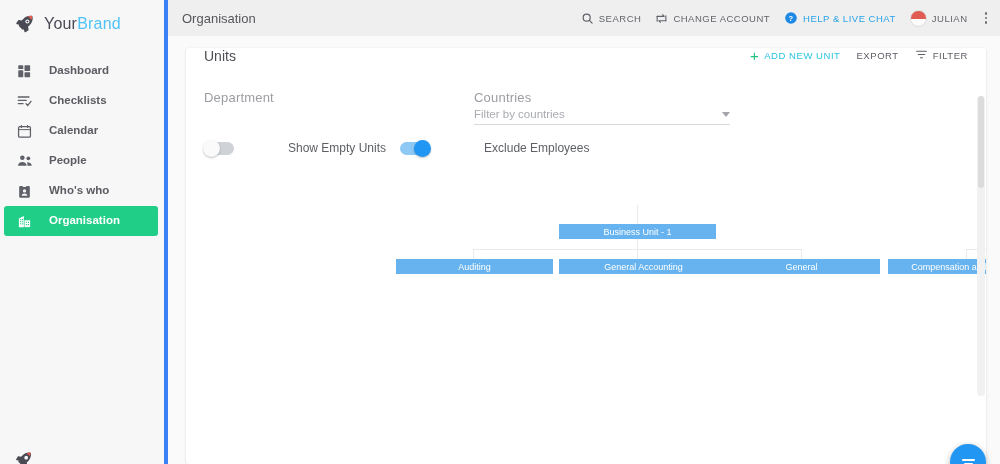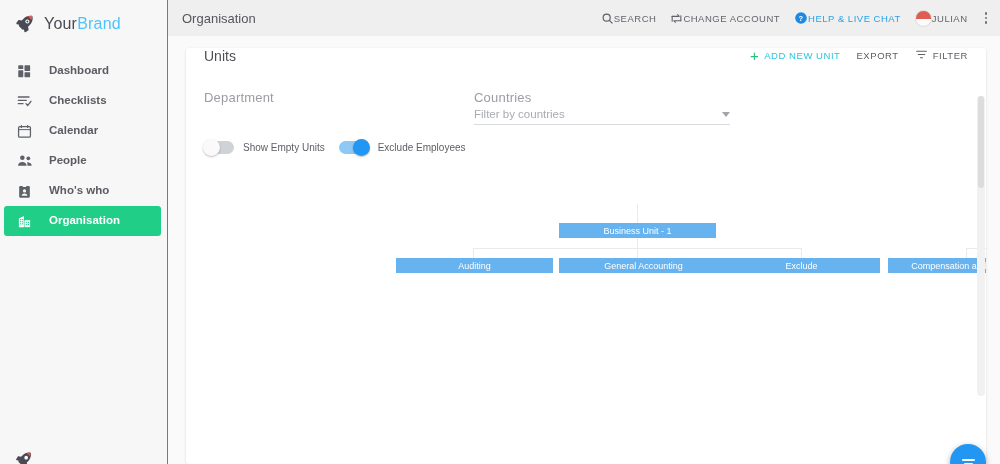"YourBrand" .sidebar { border-right: 1px solid #3b82f6 -> 4px solid #3b82f6 }
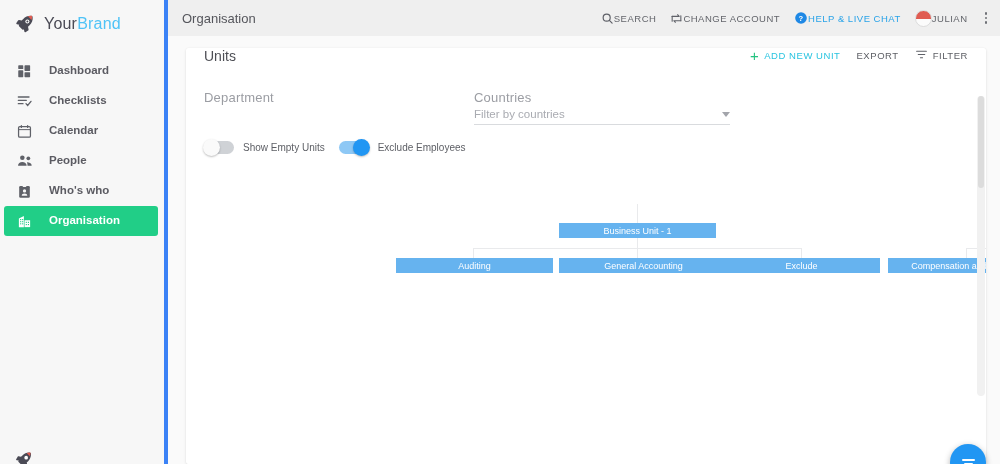"SEARCH" .tb-item { gap: none -> 5px }
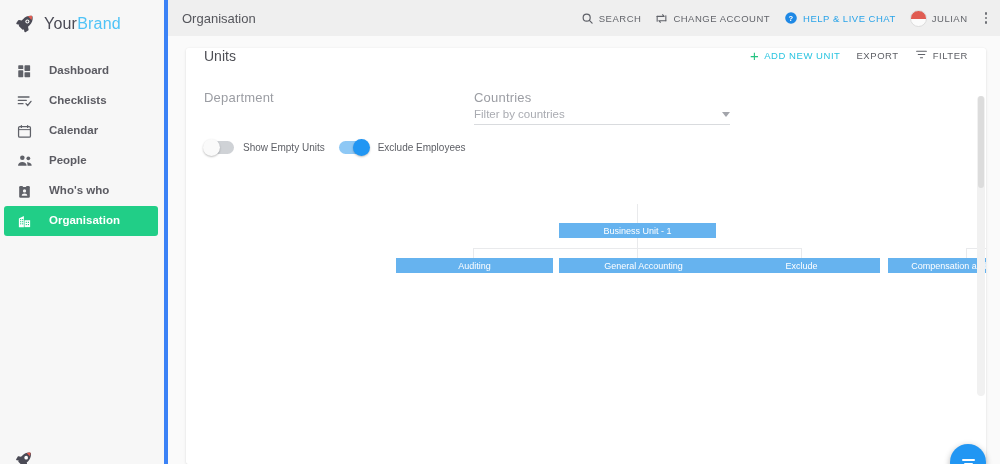"Show Empty Units" .toggle-label { font-size: 10px -> 12px; margin-left: none -> 45px }
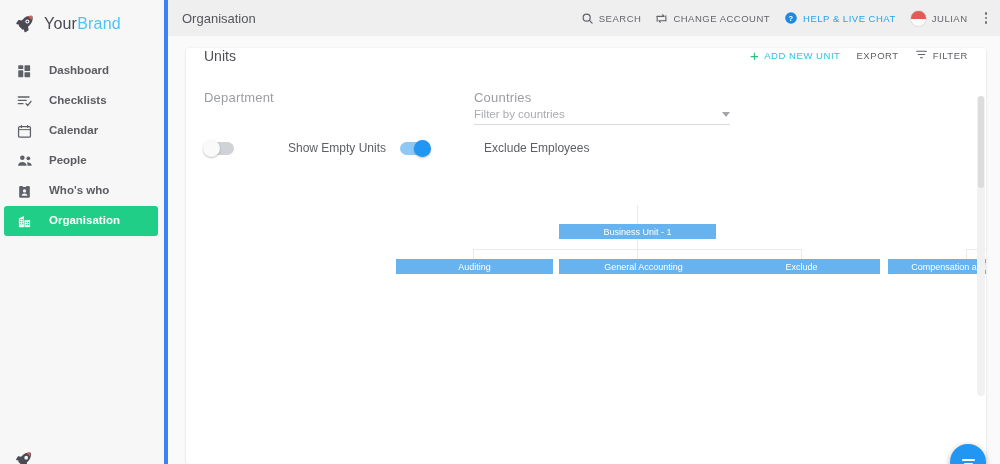"Exclude" div.node { text: Exclude -> General }
